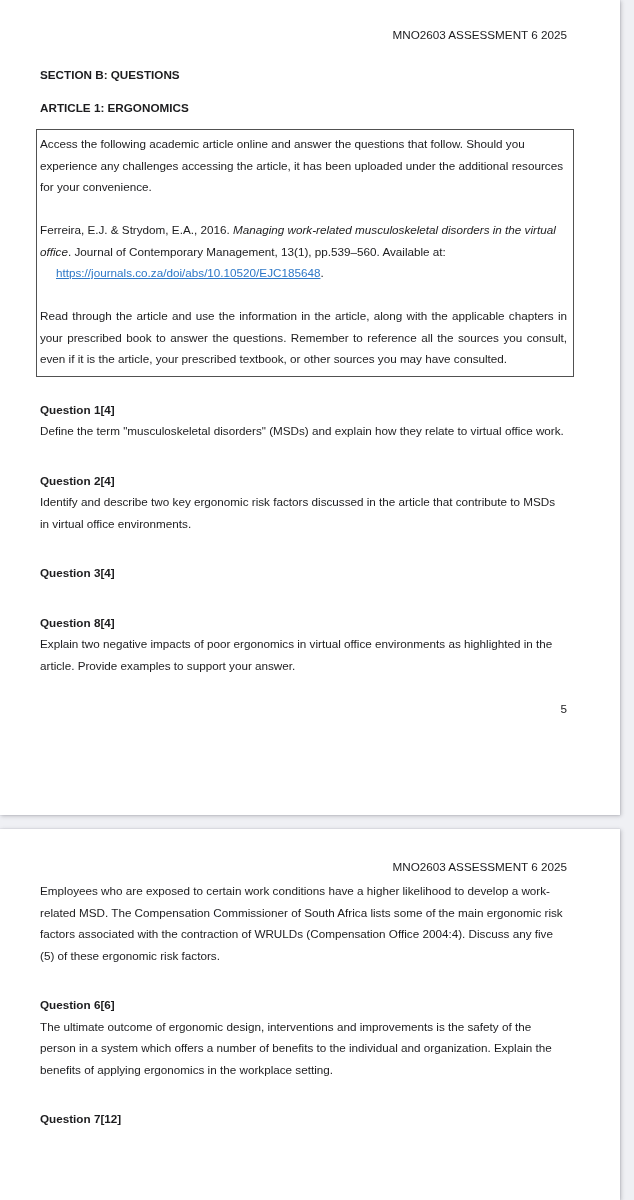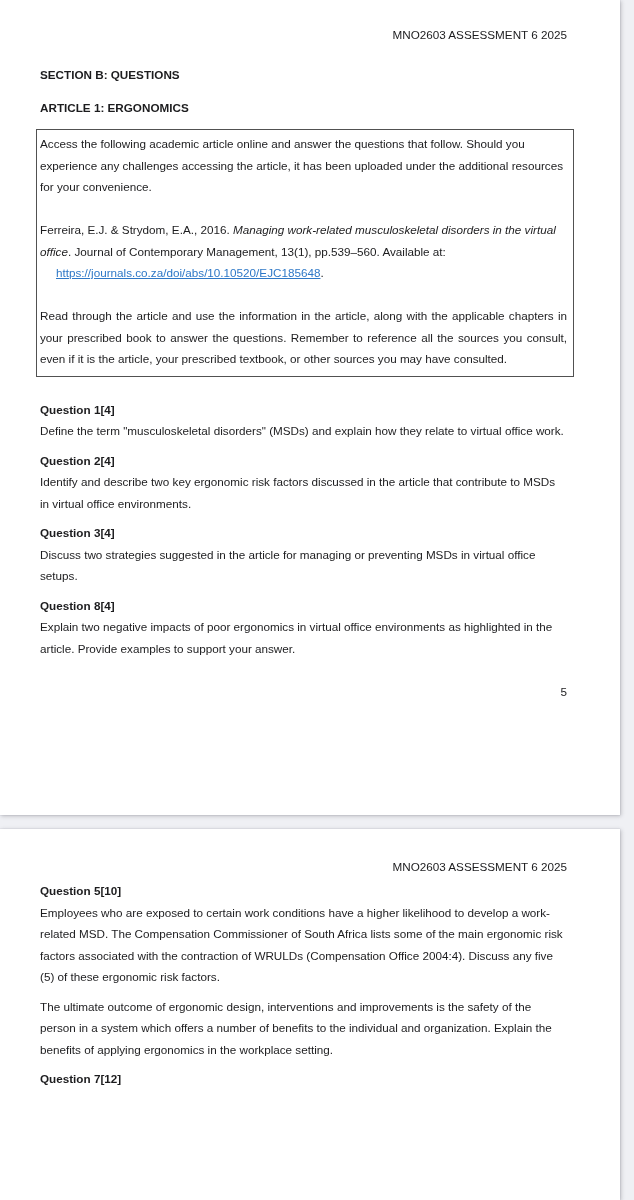"Question 2" .q-block { margin-top: 8px -> 28px }
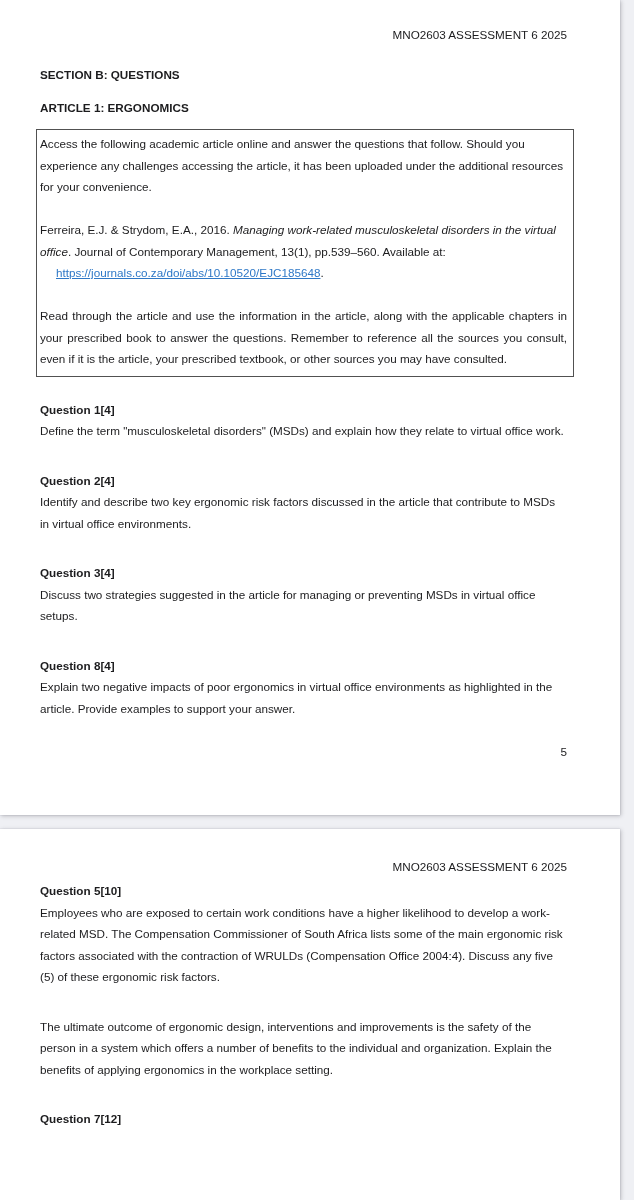"Discuss two strategies suggested in" p.q-text { html: <p>Discuss two strategies suggested in the article for managing or preventing MSDs in virtual office setups.</p> -> none }
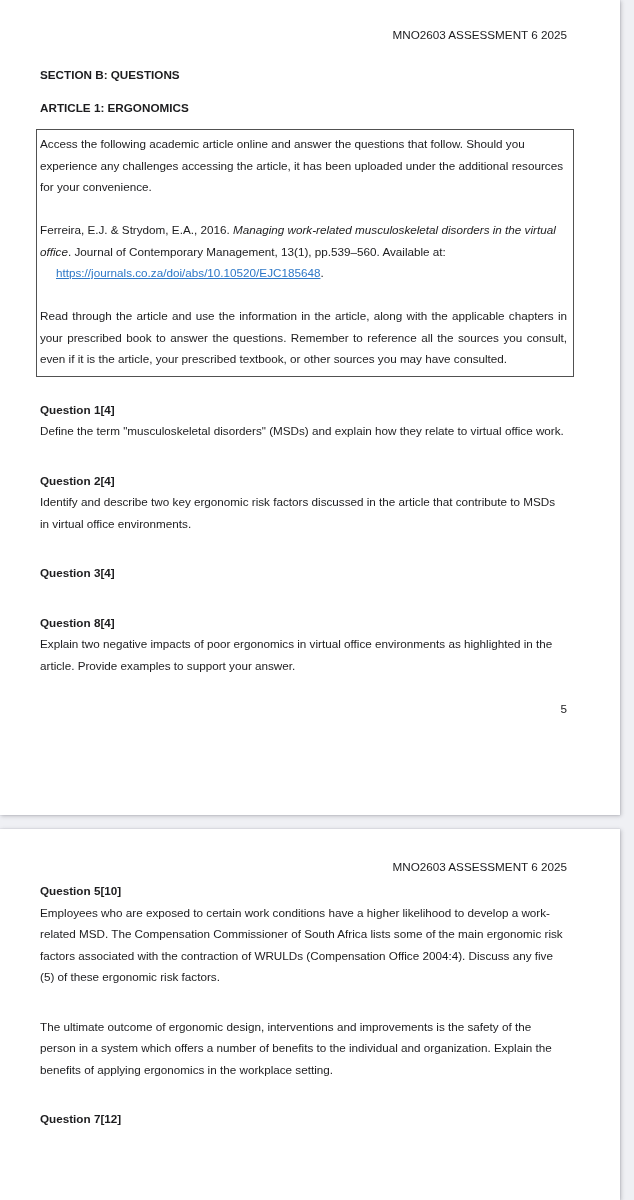"Question 5" div.q-head { html: <div> <span>Question 5</span> <span>[10]</span> </div> -> none }
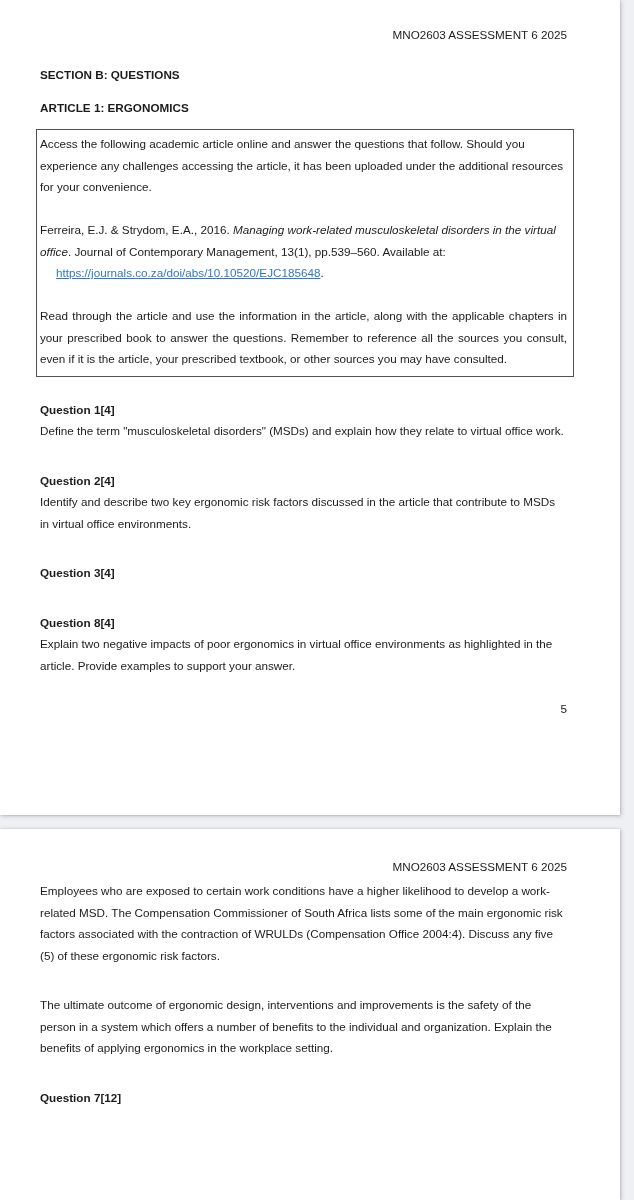"Question 6" div.q-head { html: none -> <div> <span>Question 6</span> <span>[6]</span> </div> }
